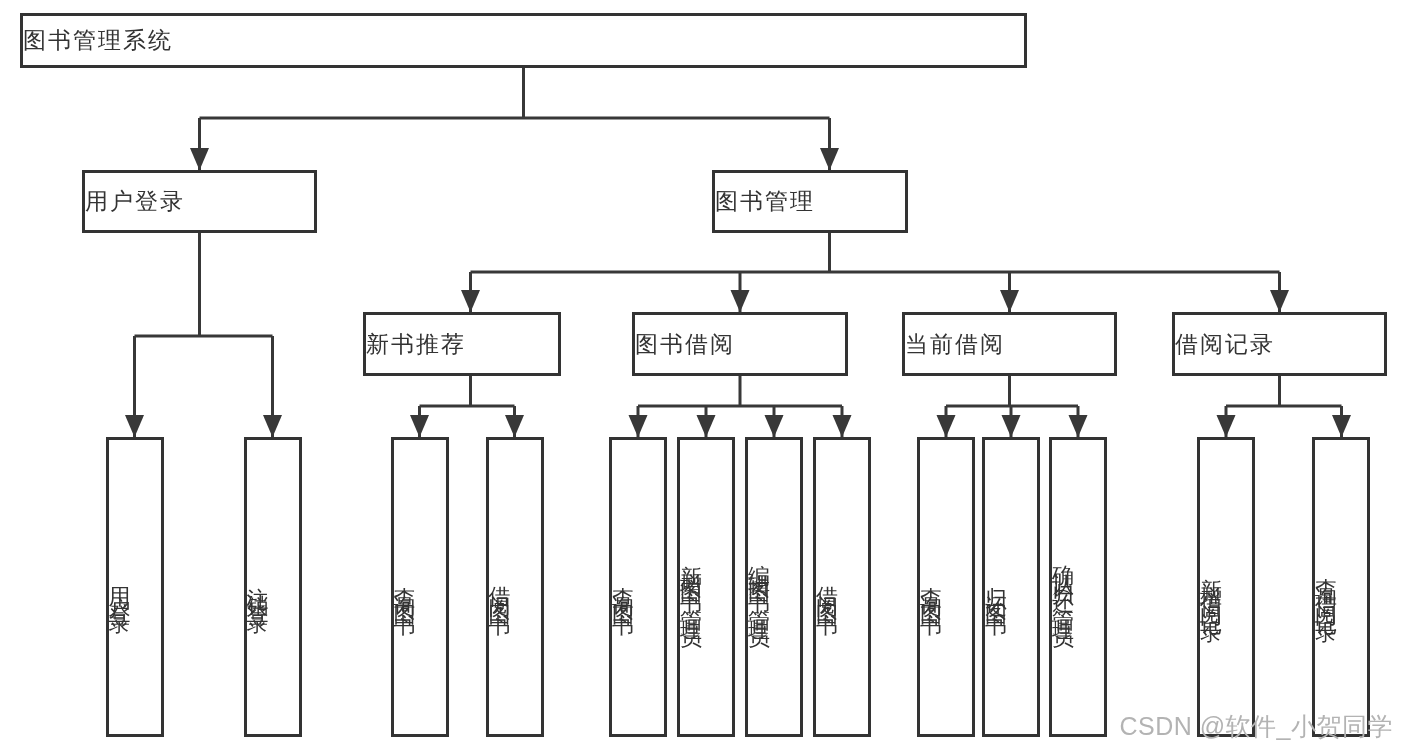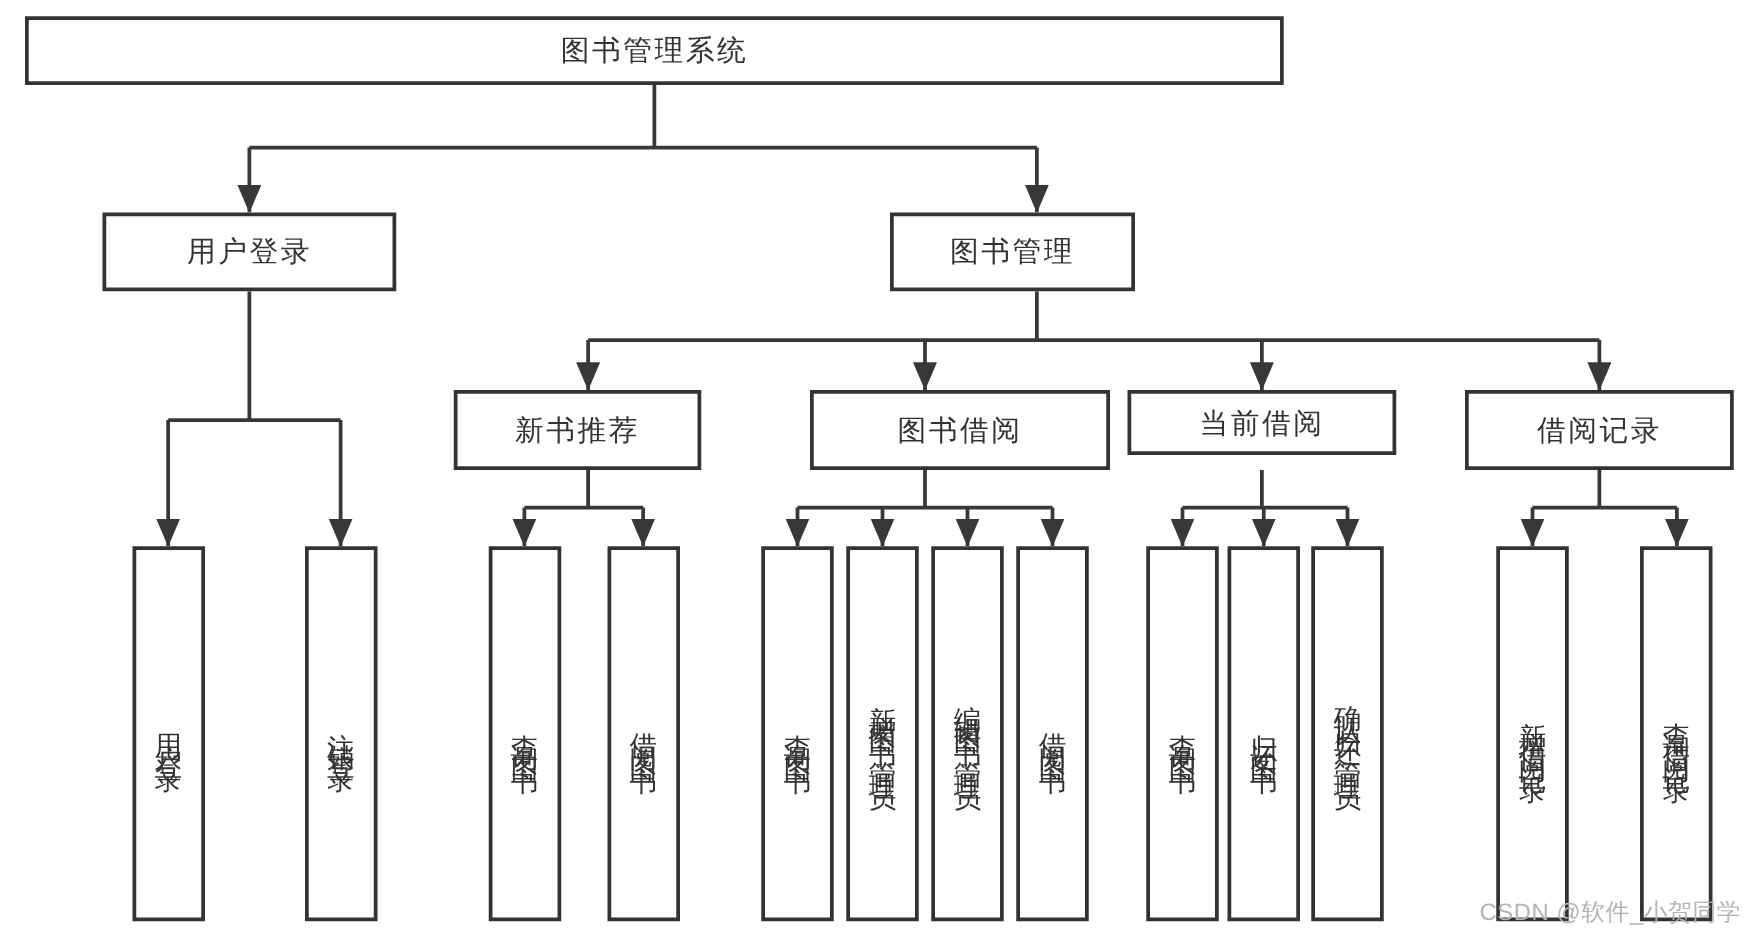"图书管理系统" .box { justify-content: center -> flex-start }
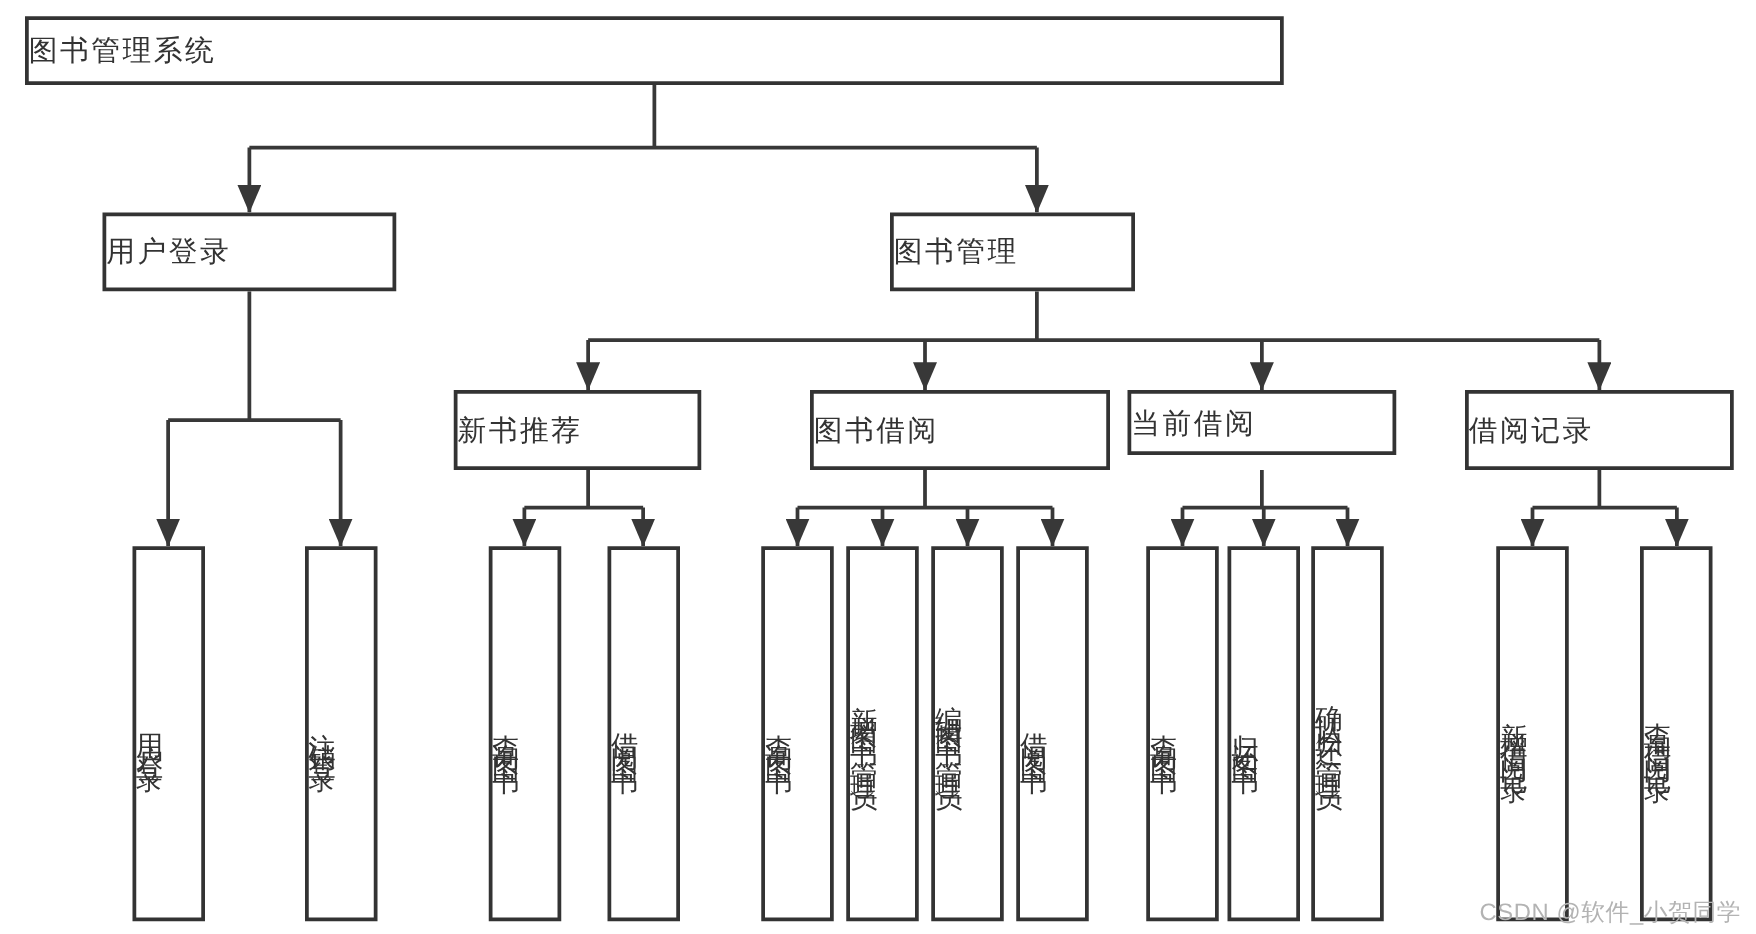"图书借阅" div.box { left: 648px -> 632px; width: 240px -> 216px }
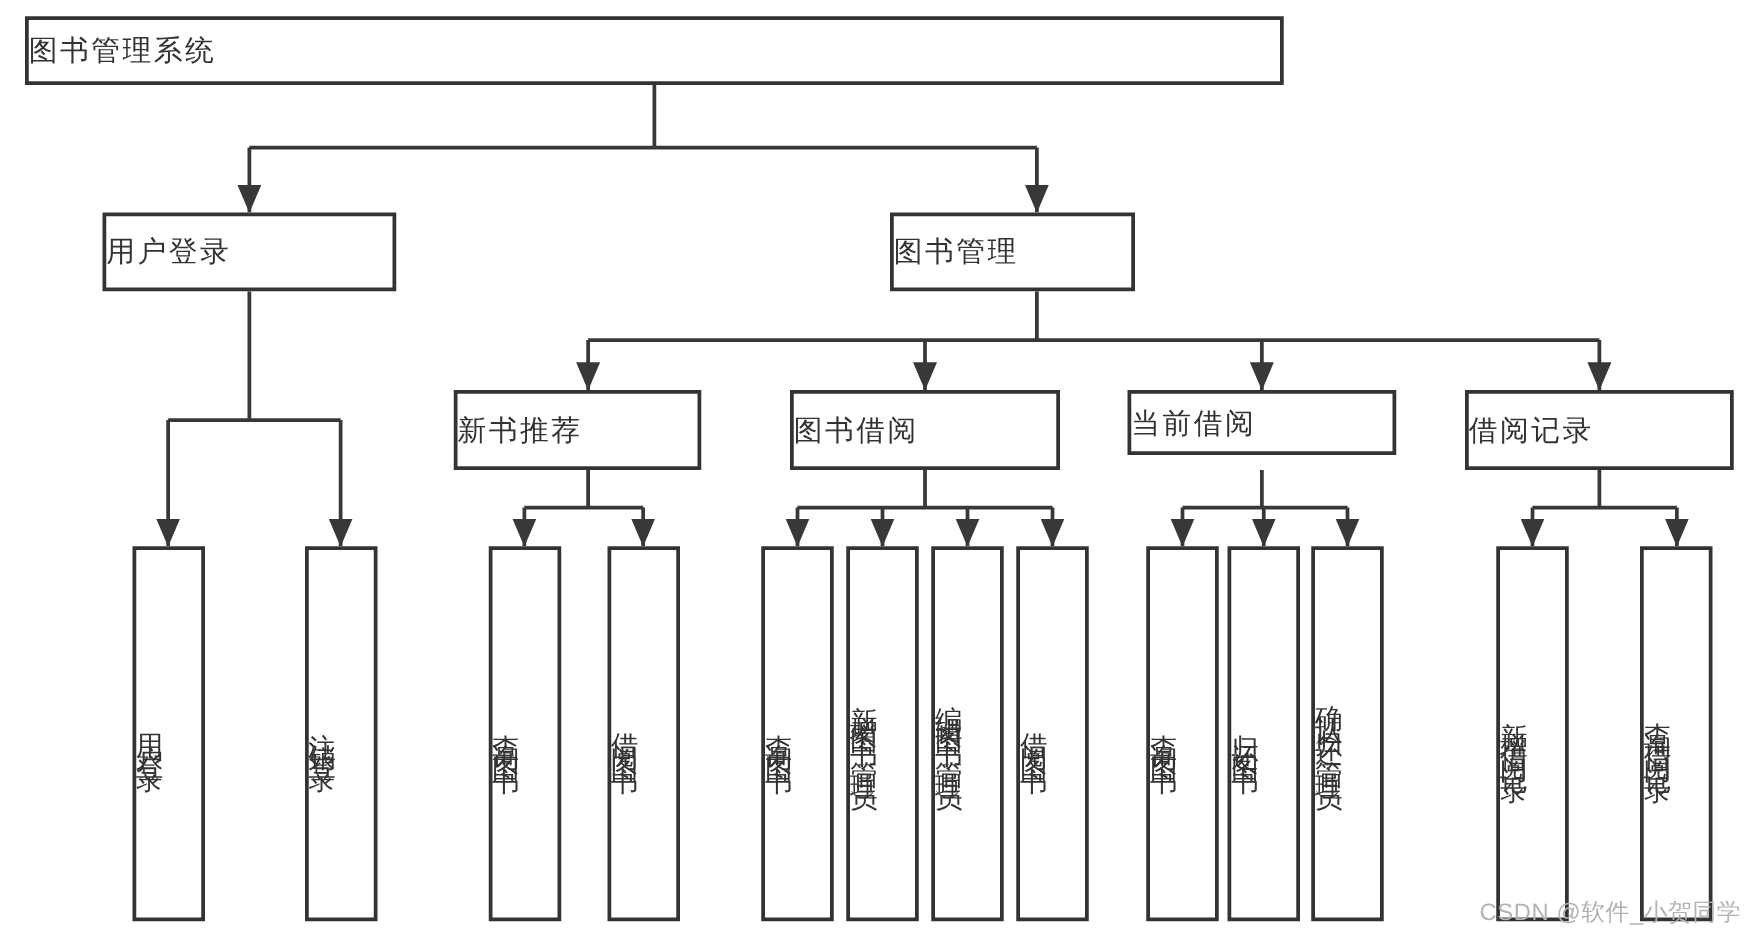"当前借阅" div.box { height: 52px -> 64px }
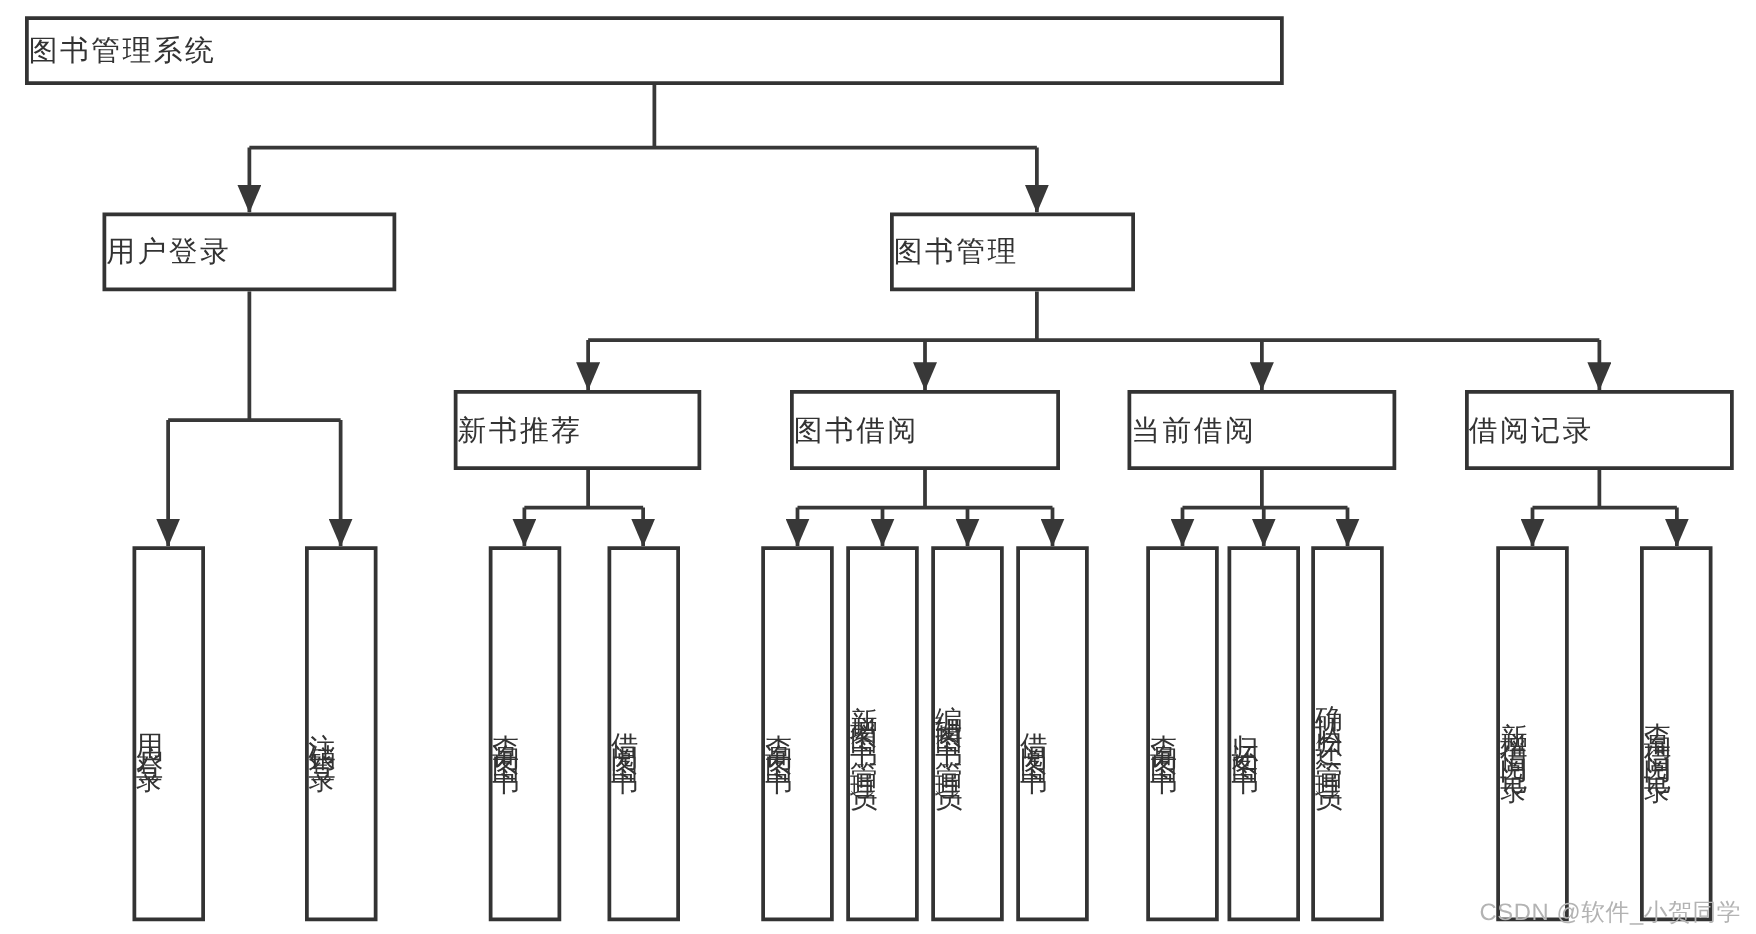"CSDN @软件_小贺同学" .watermark { font-size: 19px -> 25px }
